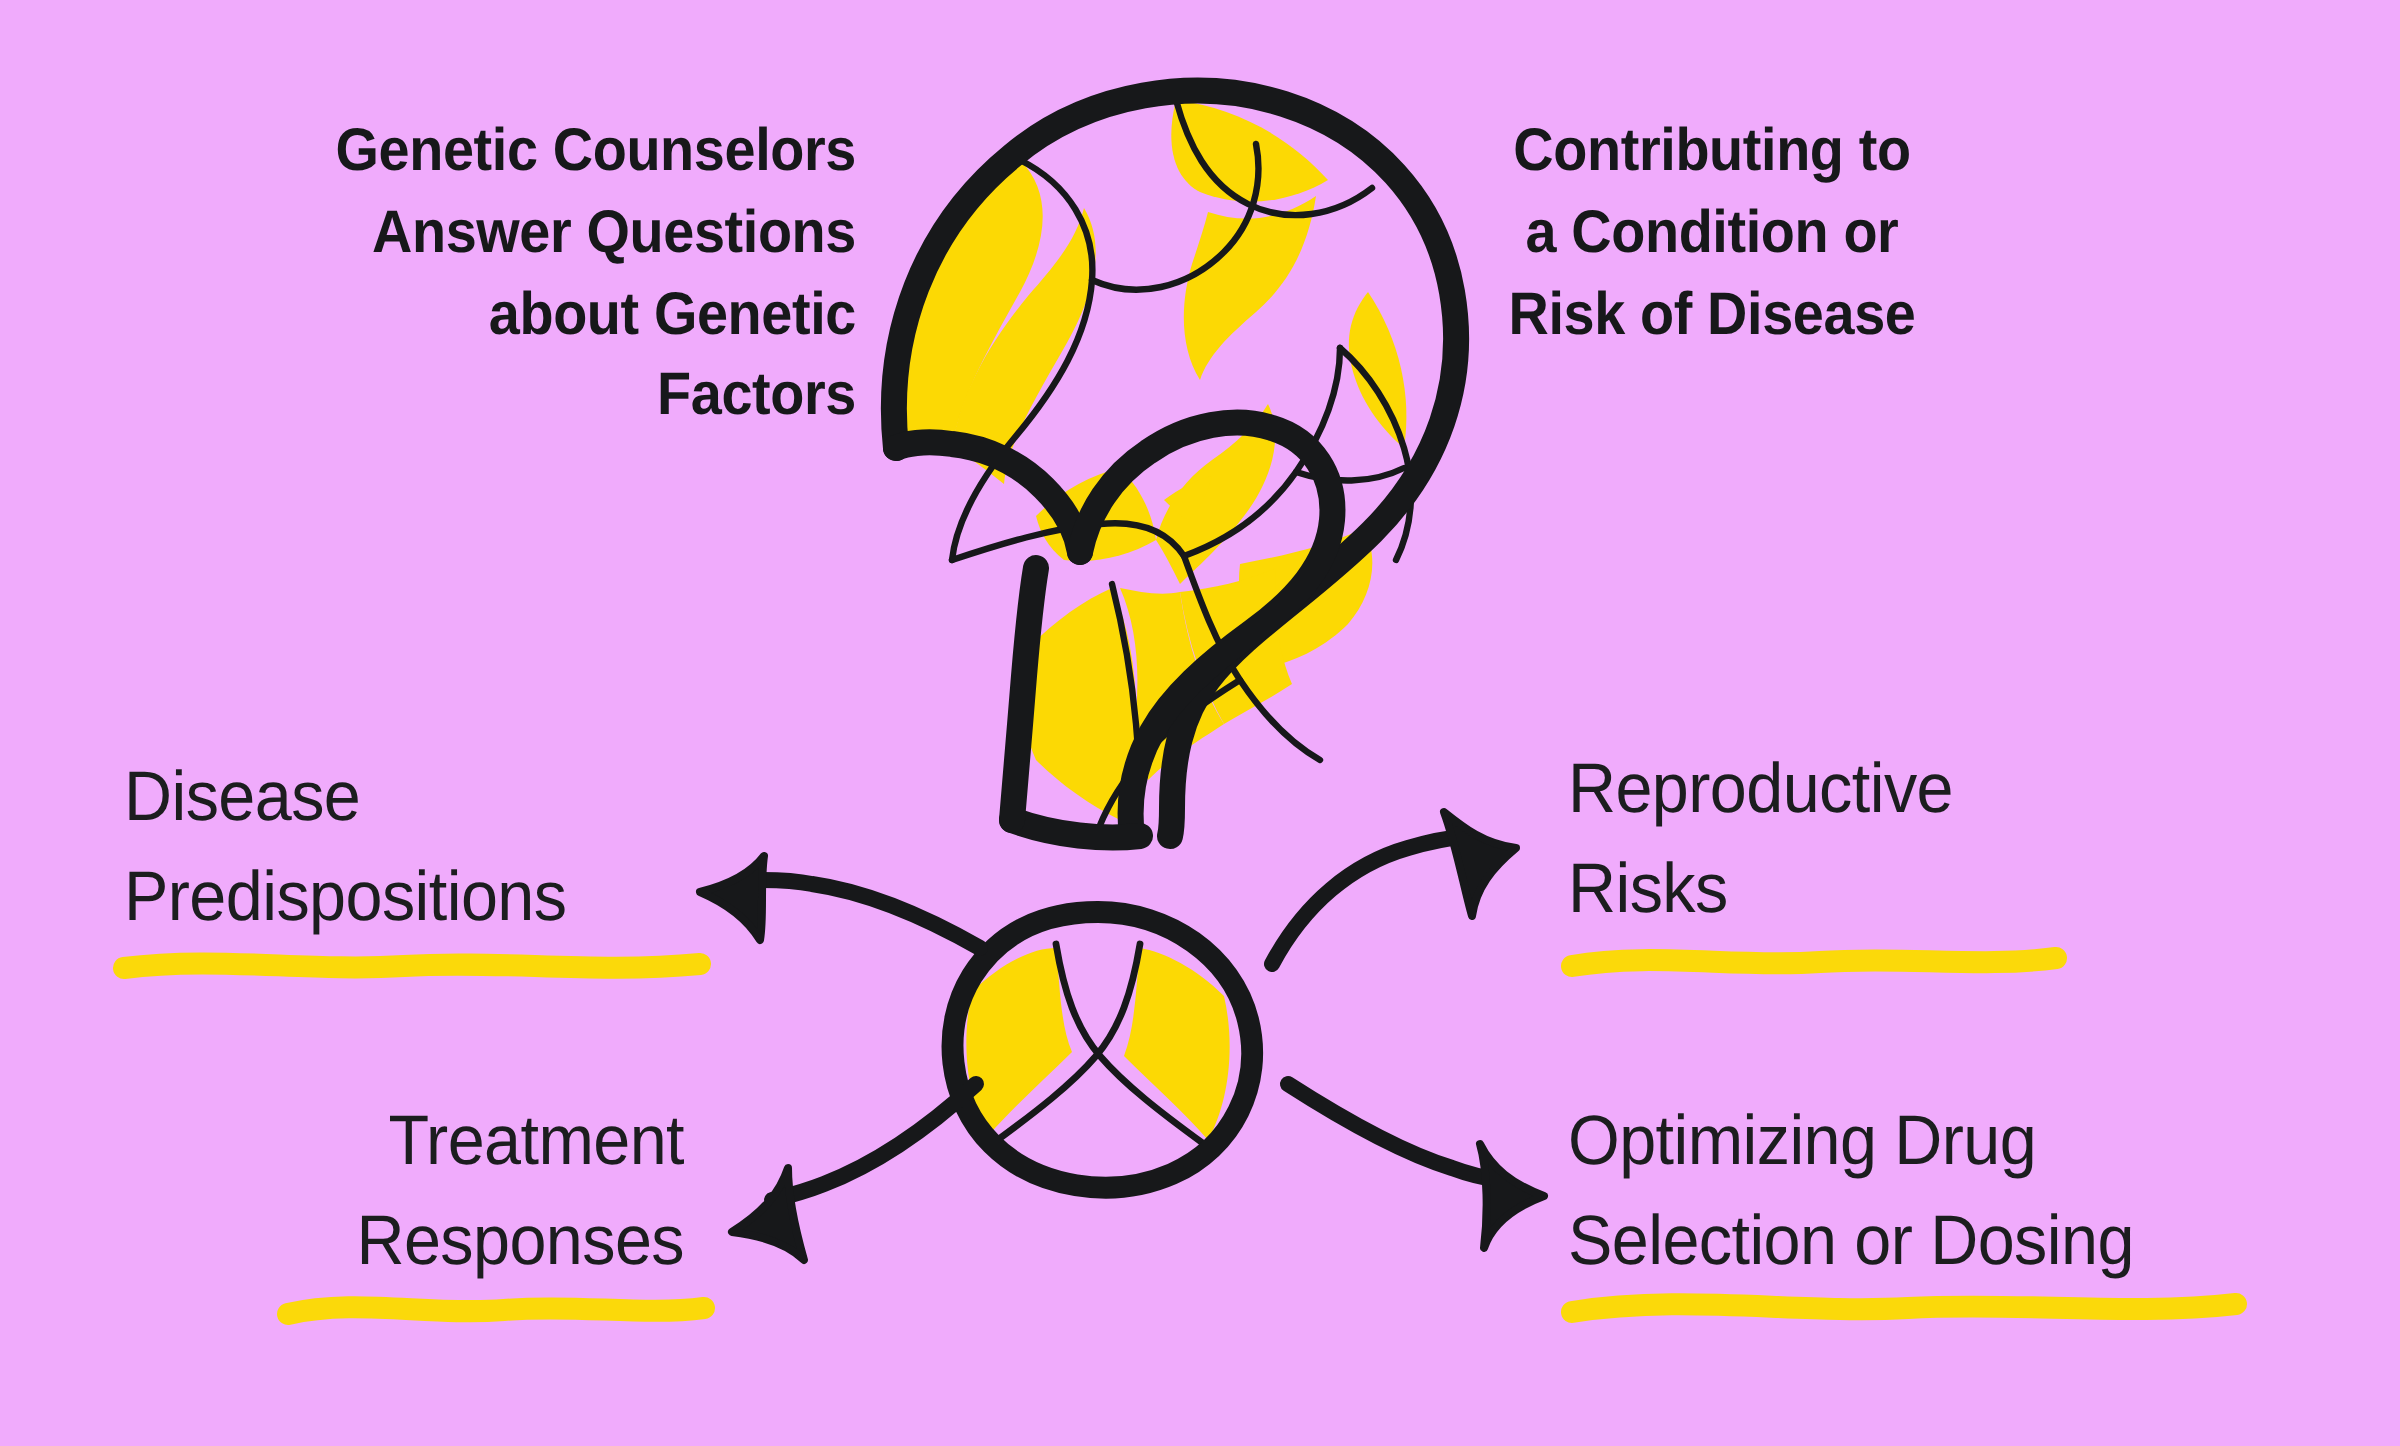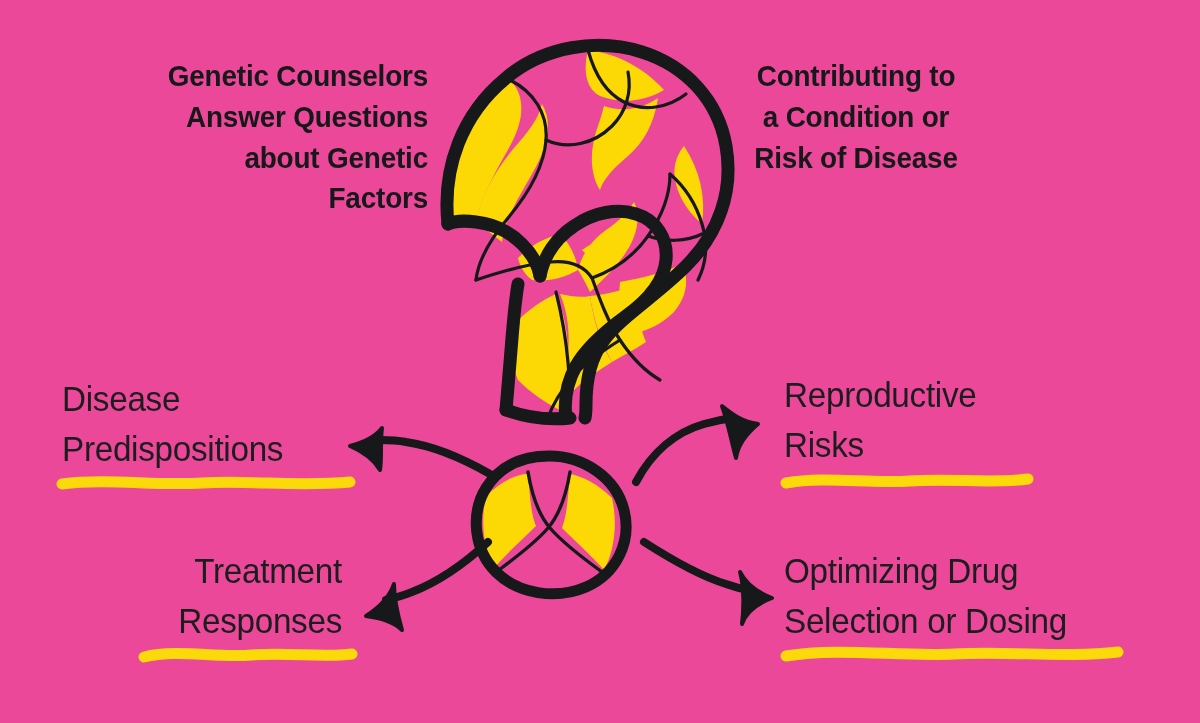"Genetic Counselors" #canvas { background: #ec4899 -> #f0abfc }
